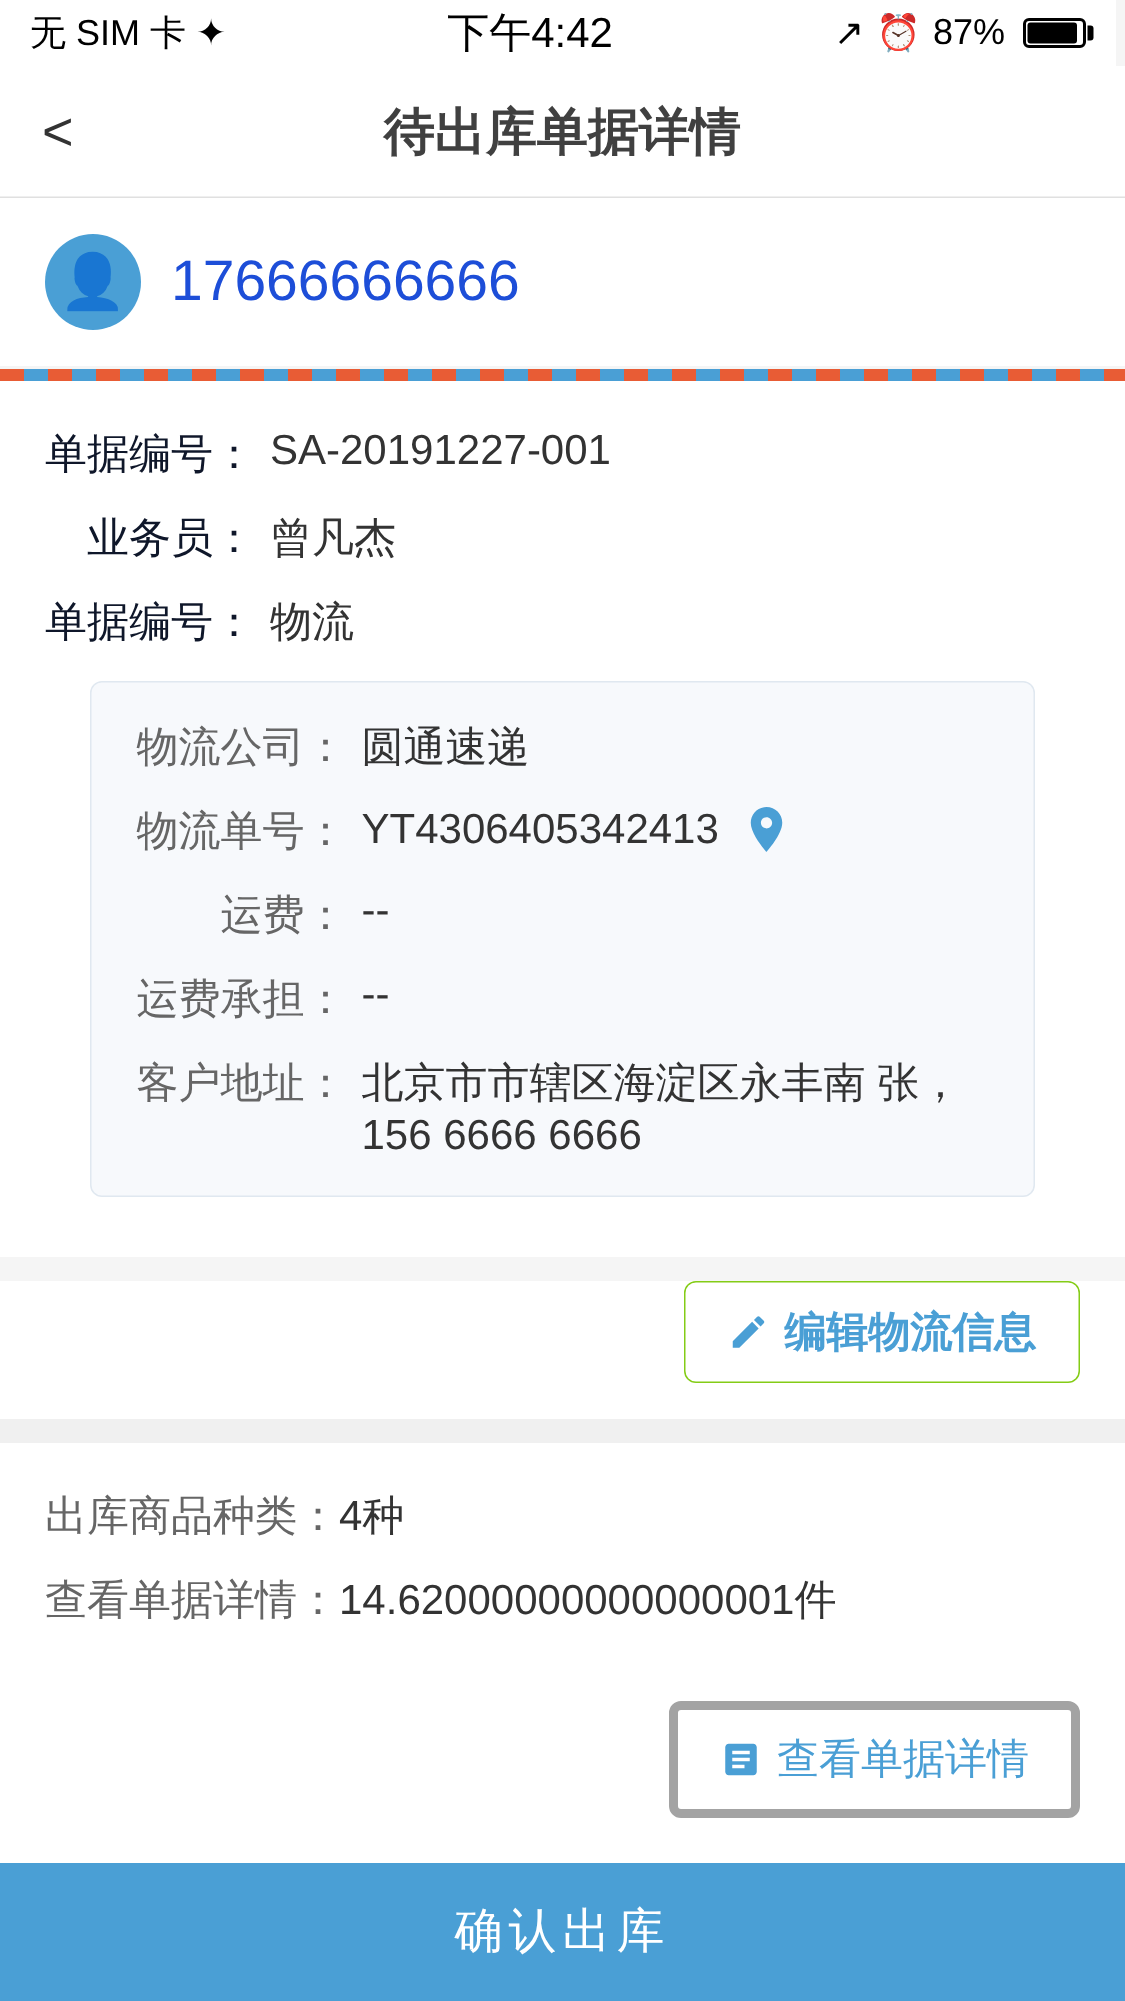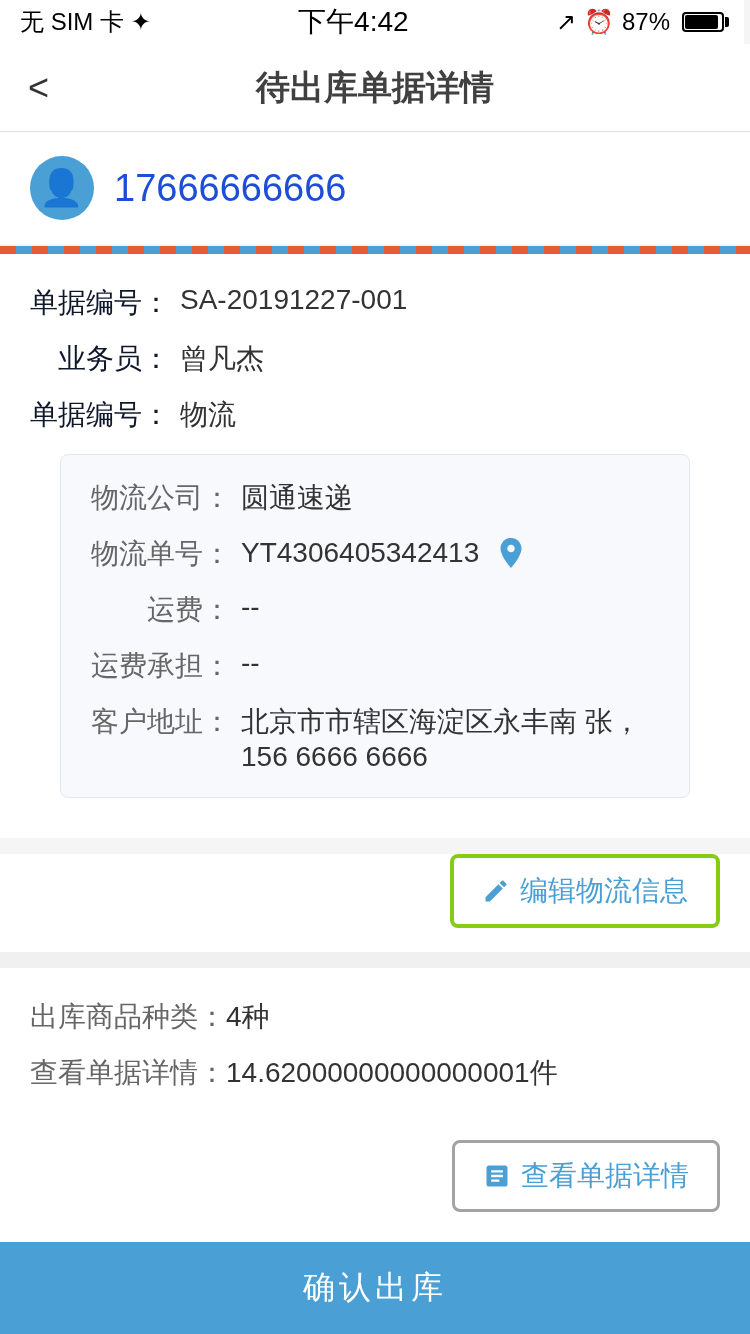"编辑物流信息" .edit-btn { border: 4px solid #84cc16 -> 1px solid #84cc16; font-weight: none -> bold }
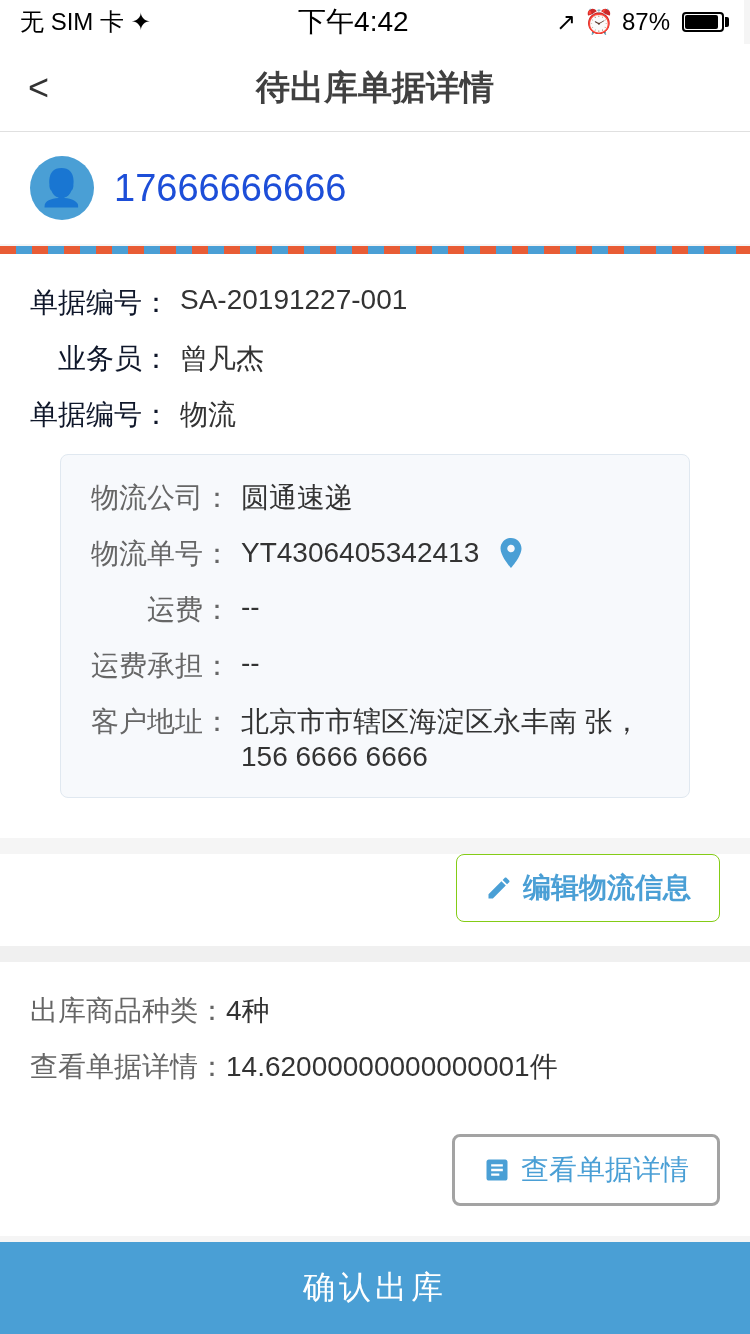"查看单据详情" .view-btn { border: 3px solid #a3a3a3 -> 6px solid #a3a3a3 }
